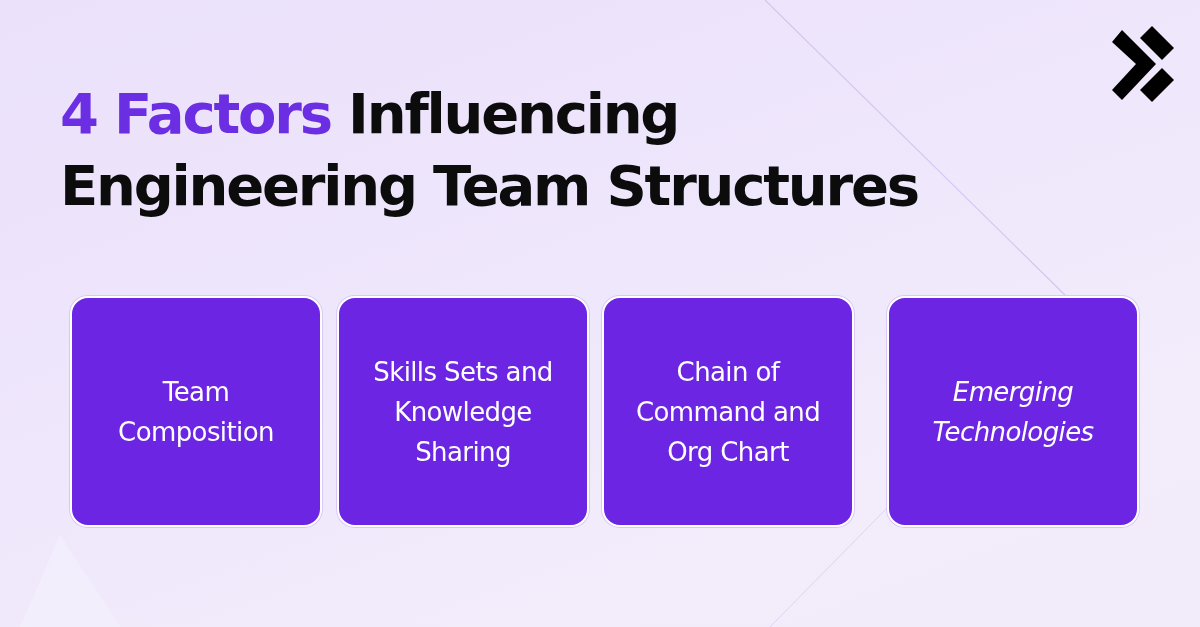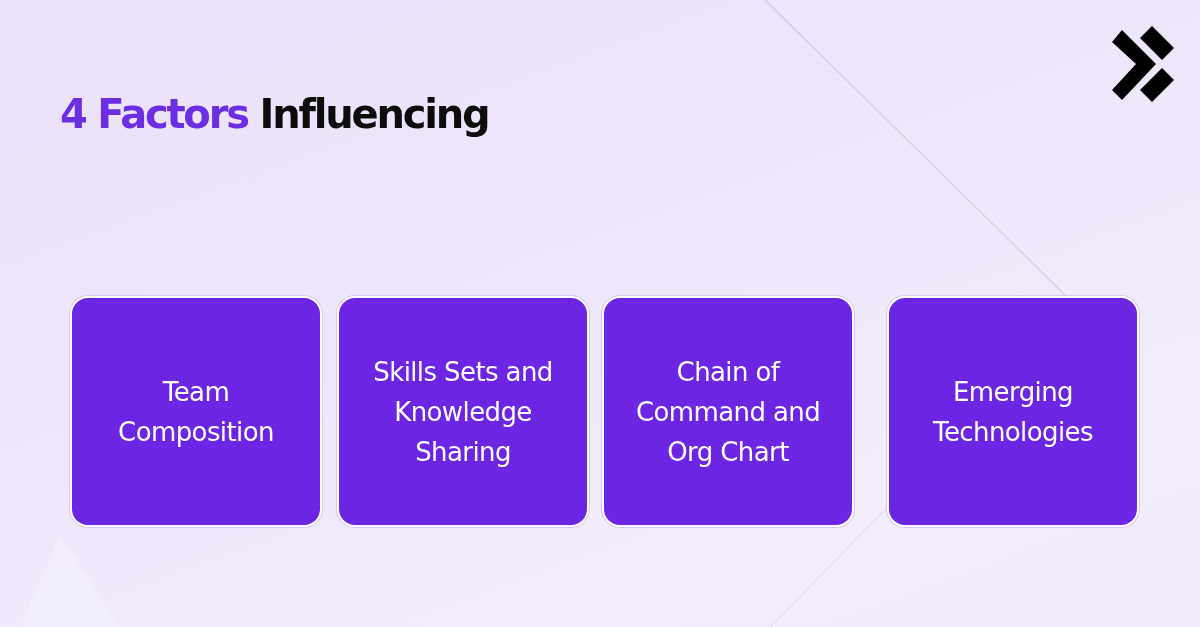"4 Factors Influencing" .title { font-size: 40px -> 56px }
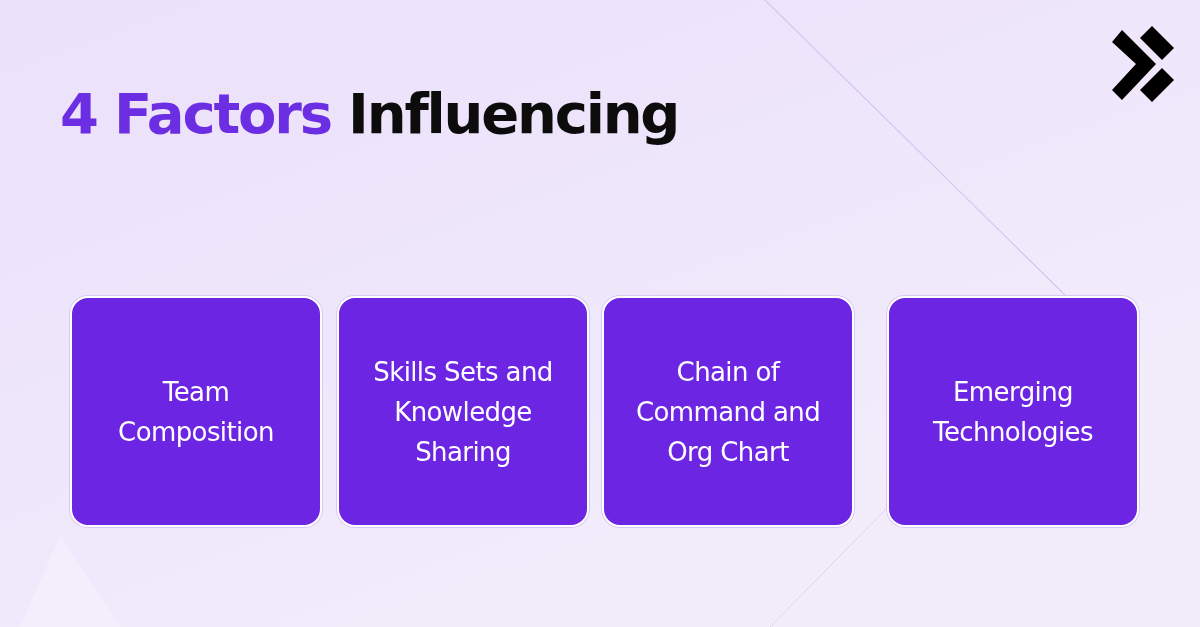"Engineering Team Structures" span { html: none -> <span>Engineering Team Structures</span> }
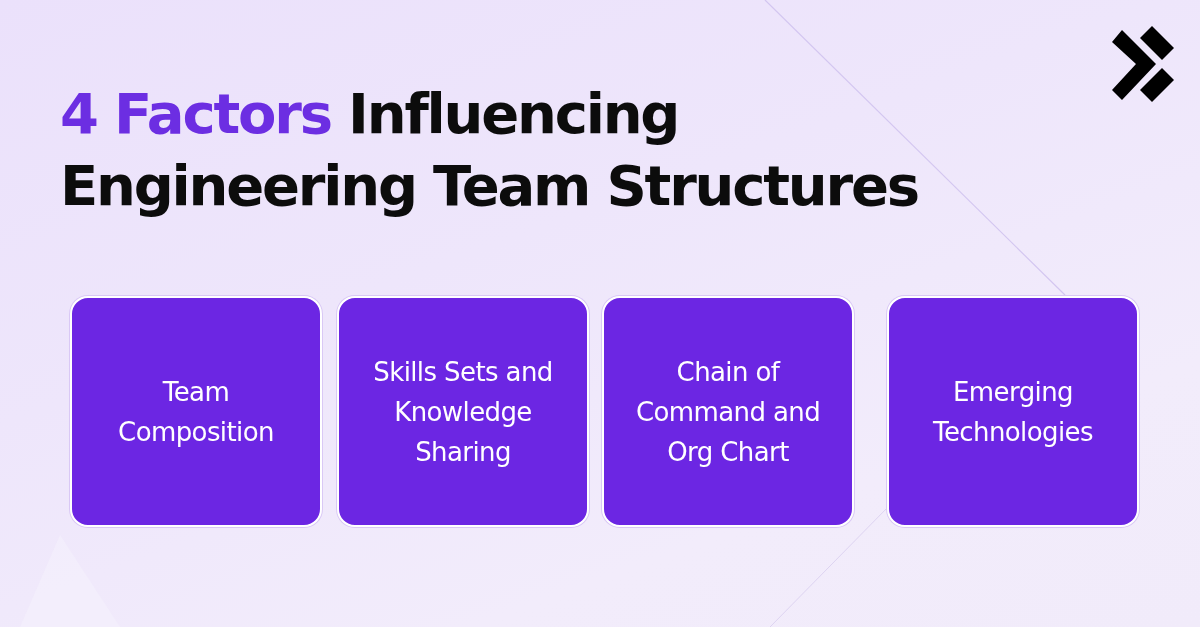"Emerging Technologies" div.card { font-style: none -> italic }
